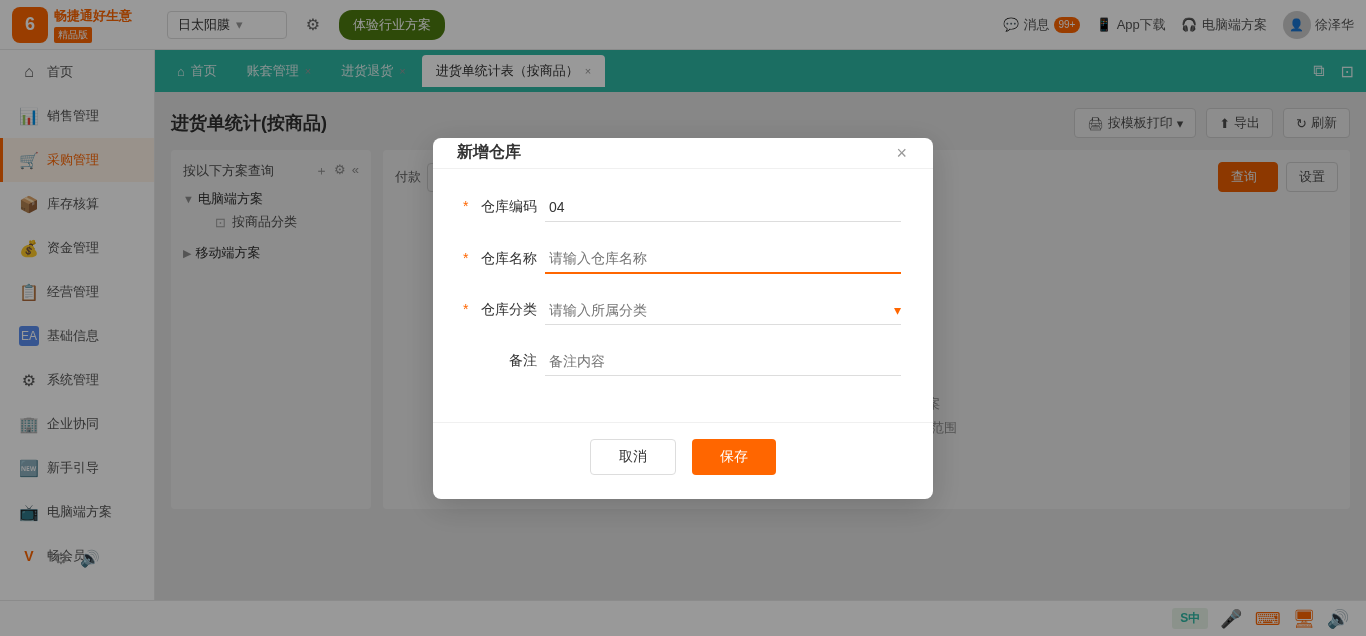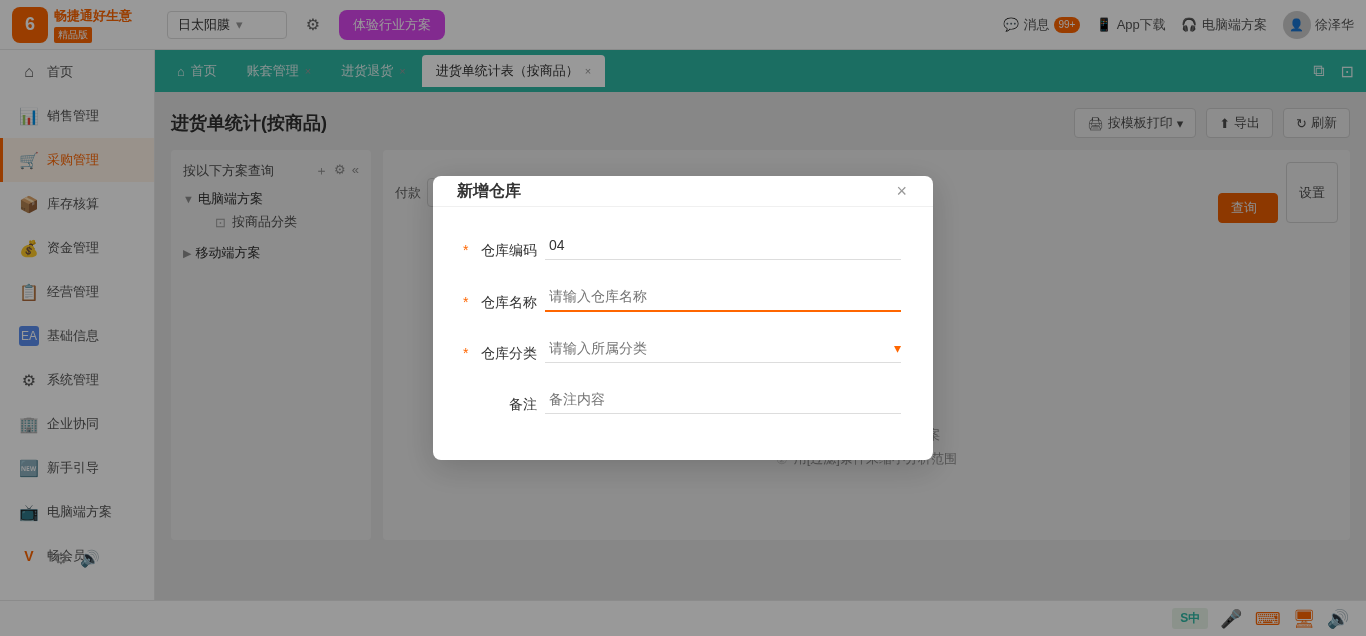"体验行业方案" .trial-btn { background: #d946ef -> #4d7c0f; border-radius: 8px -> 13px }
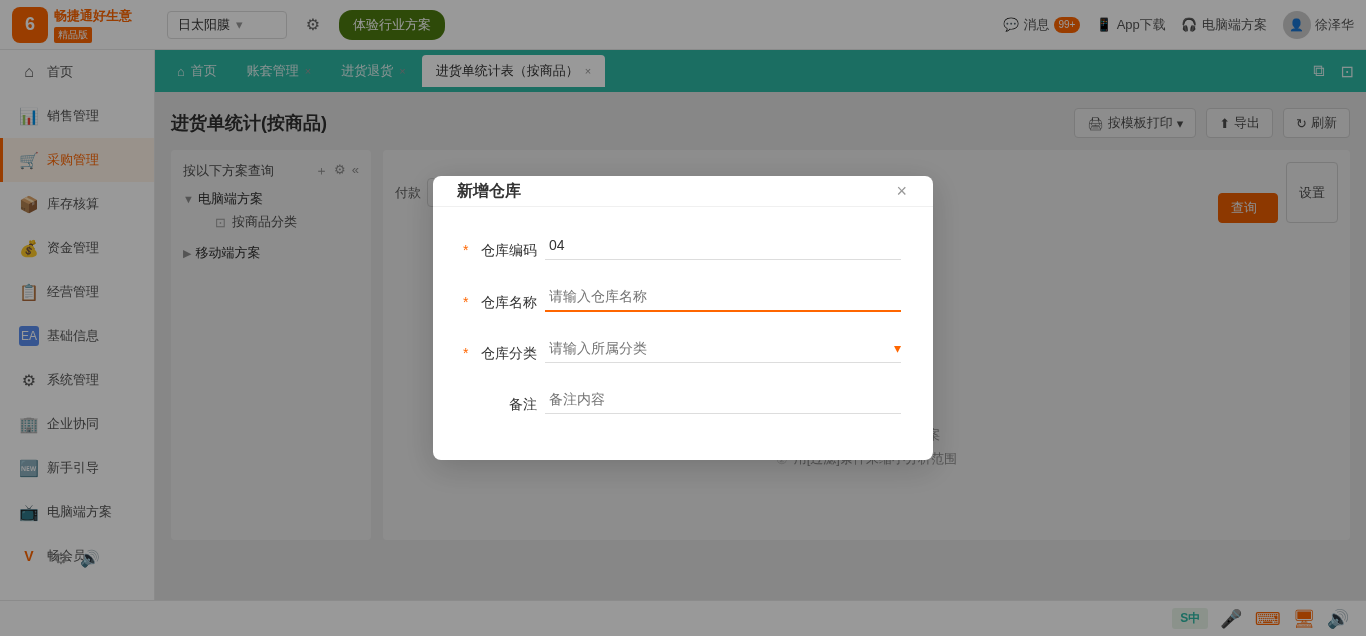"查询" button.action-btn { margin-top: 31px -> none }
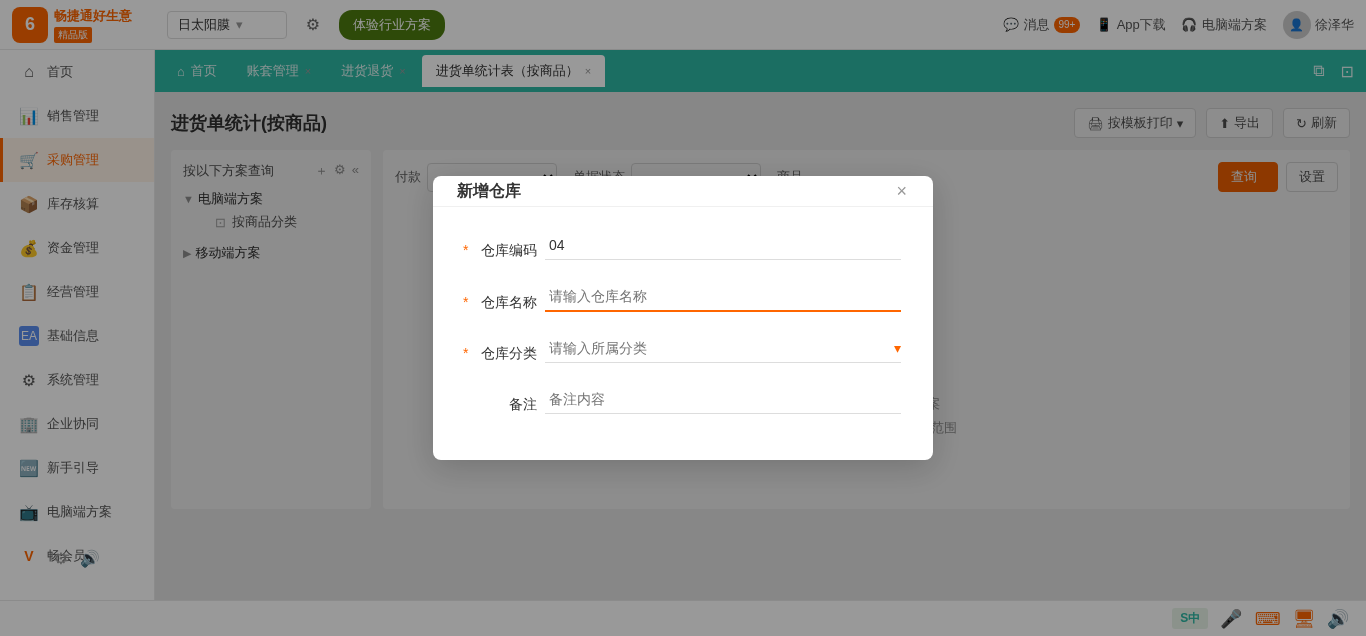"仓库编码" .form-row { align-items: flex-end -> center }
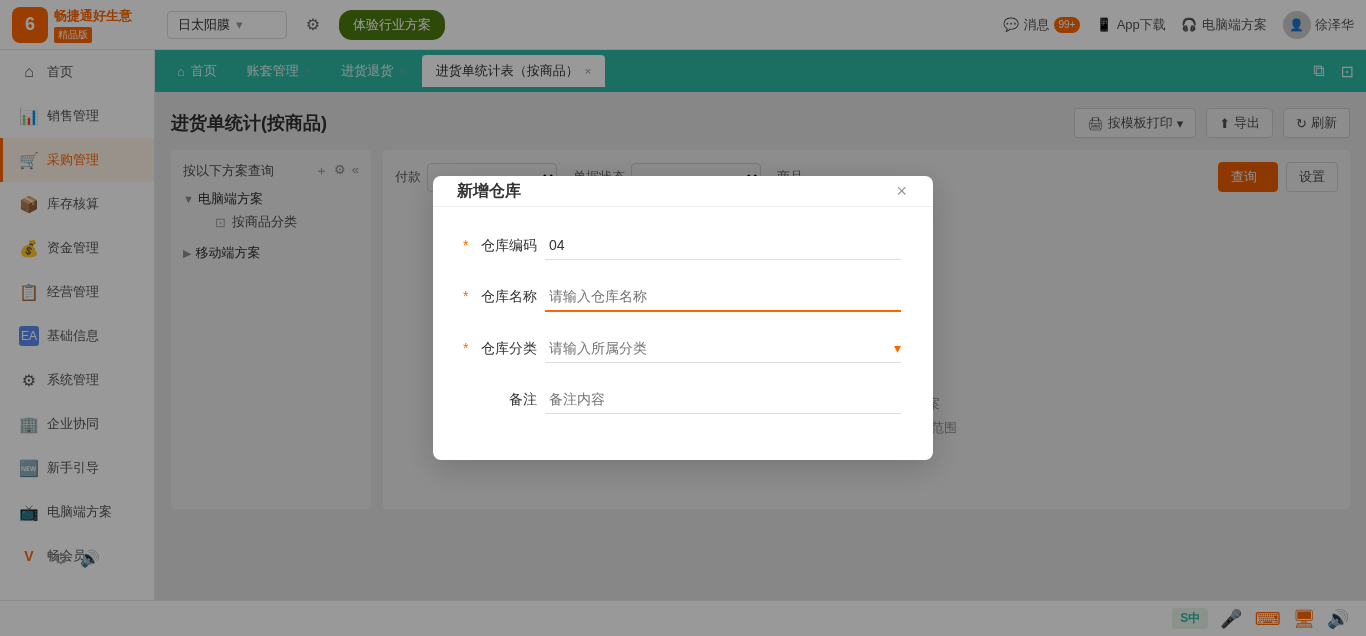"取消" div.modal-footer { html: none -> <div> <button>取消</button> <button>保存</button> </div> }
